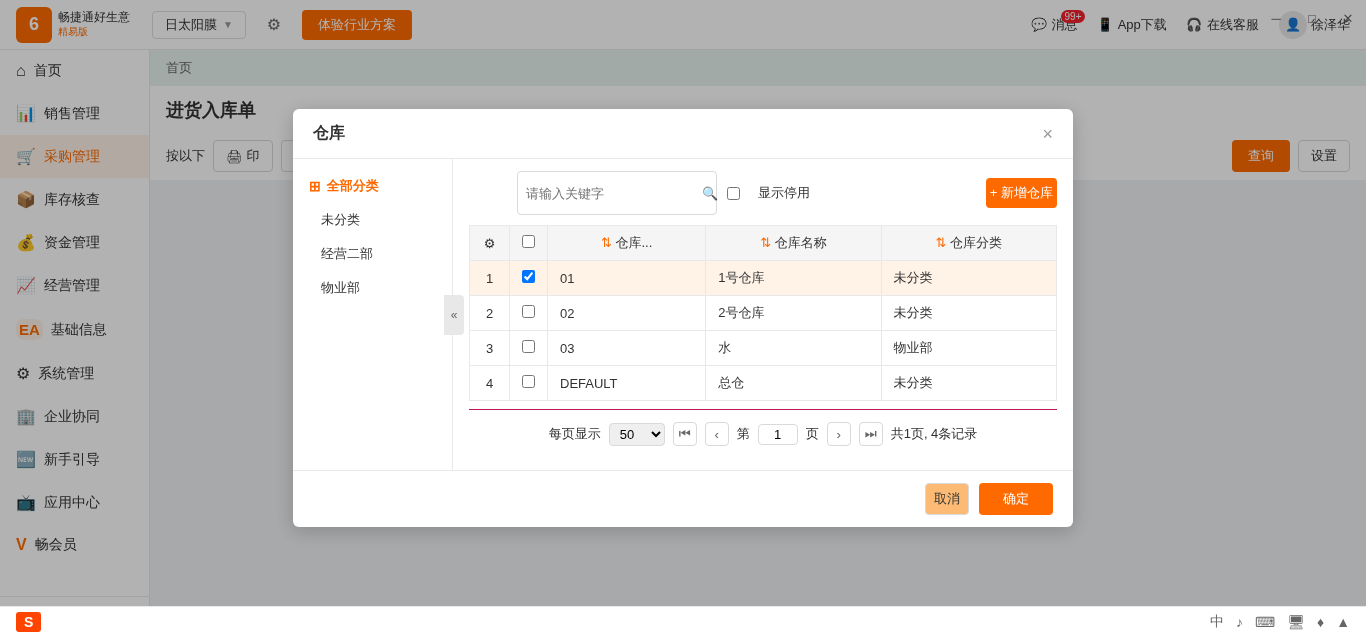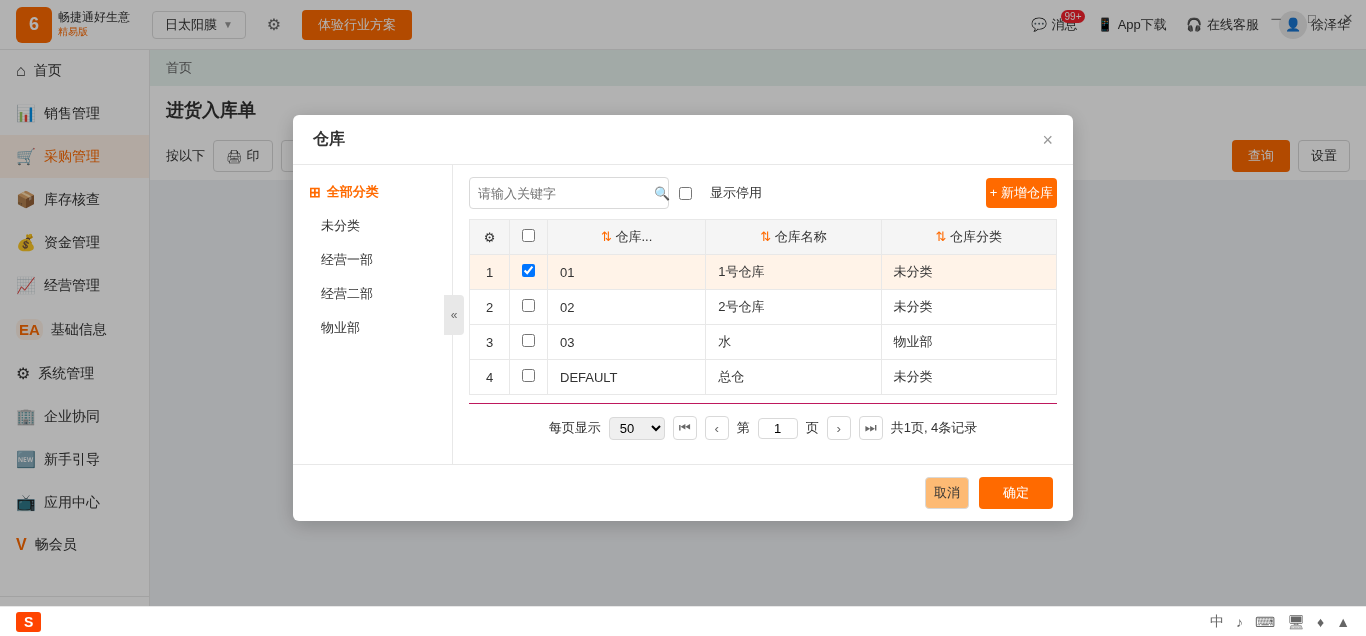"请输入关键字" .search-box { height: 32px -> 44px; margin-left: none -> 48px }
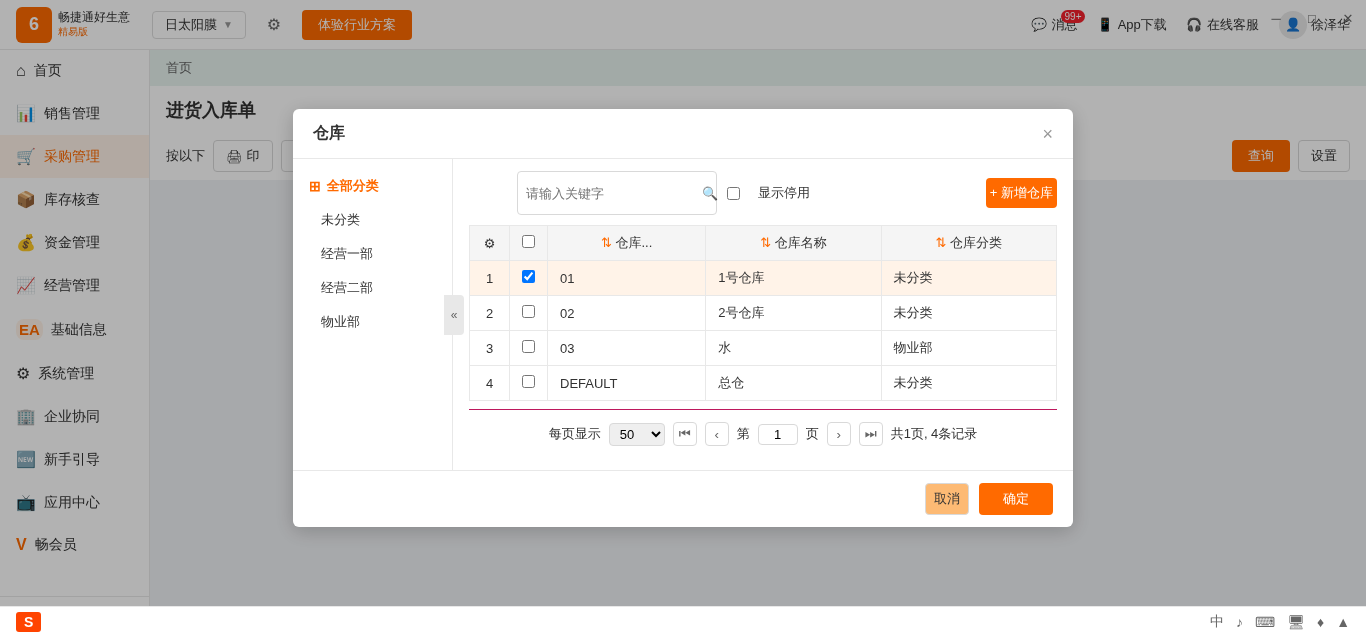"经营一部" div.cat-item { html: <div>经营一部</div> -> none }
